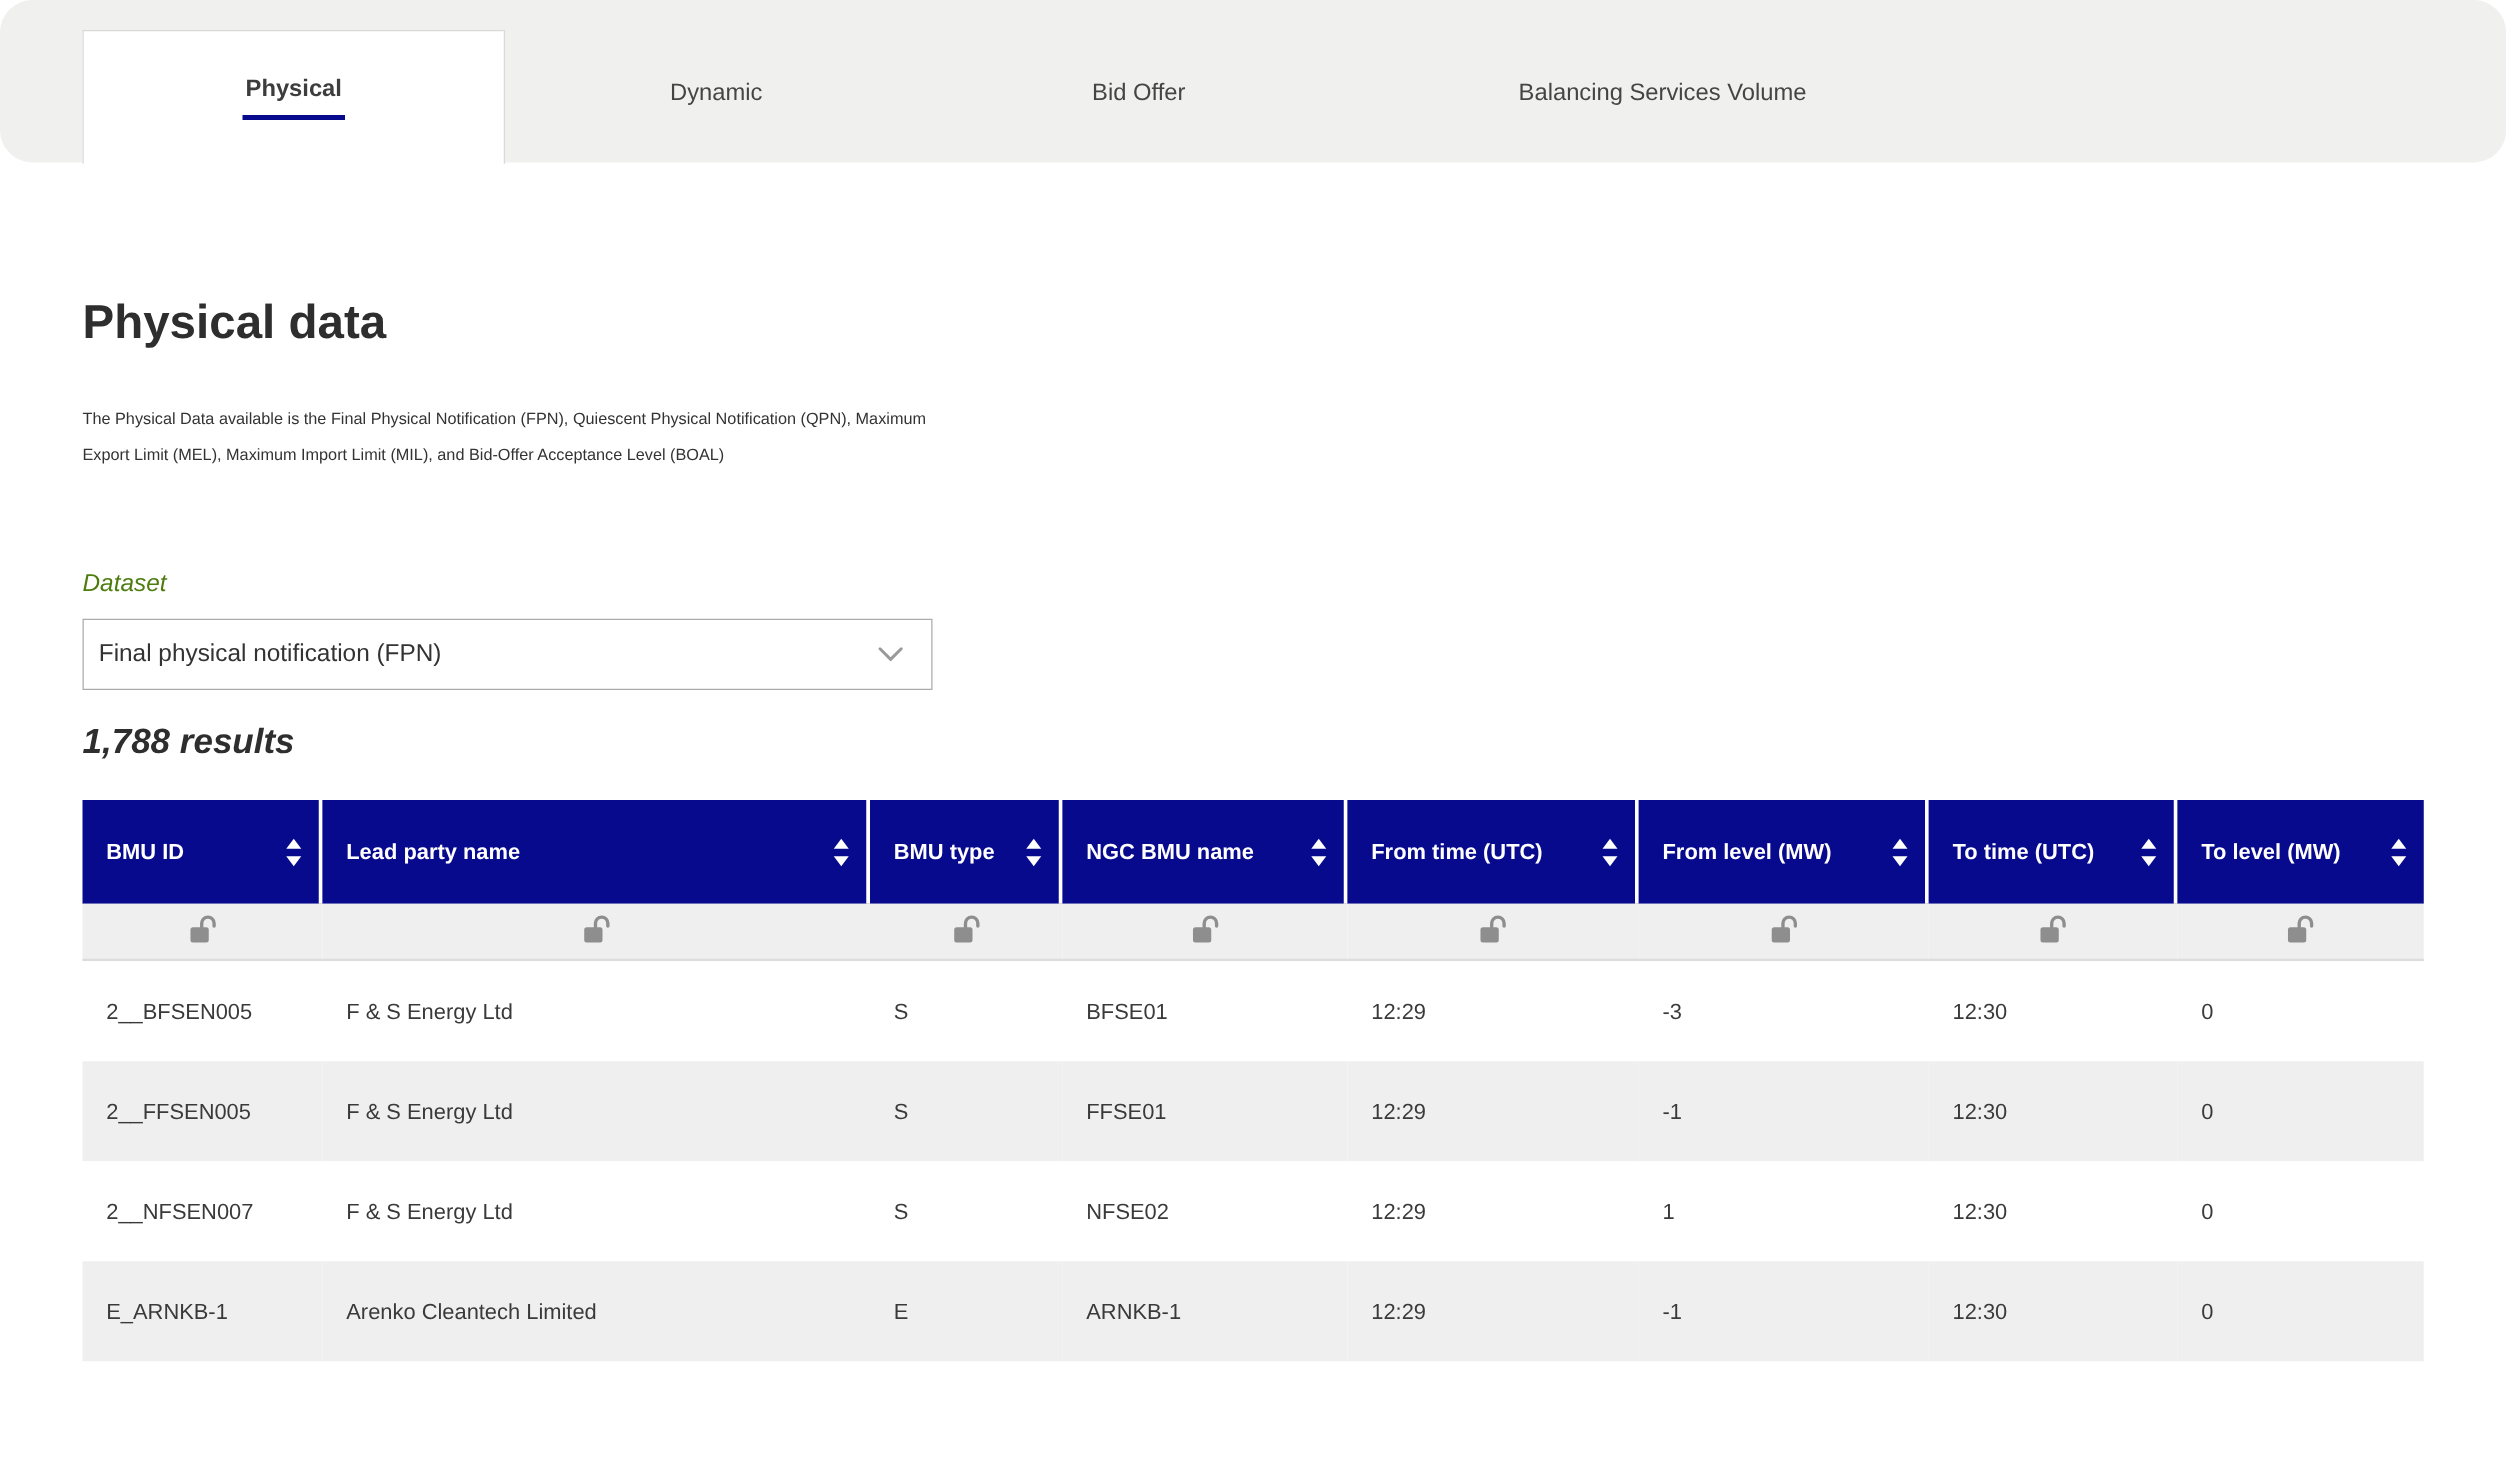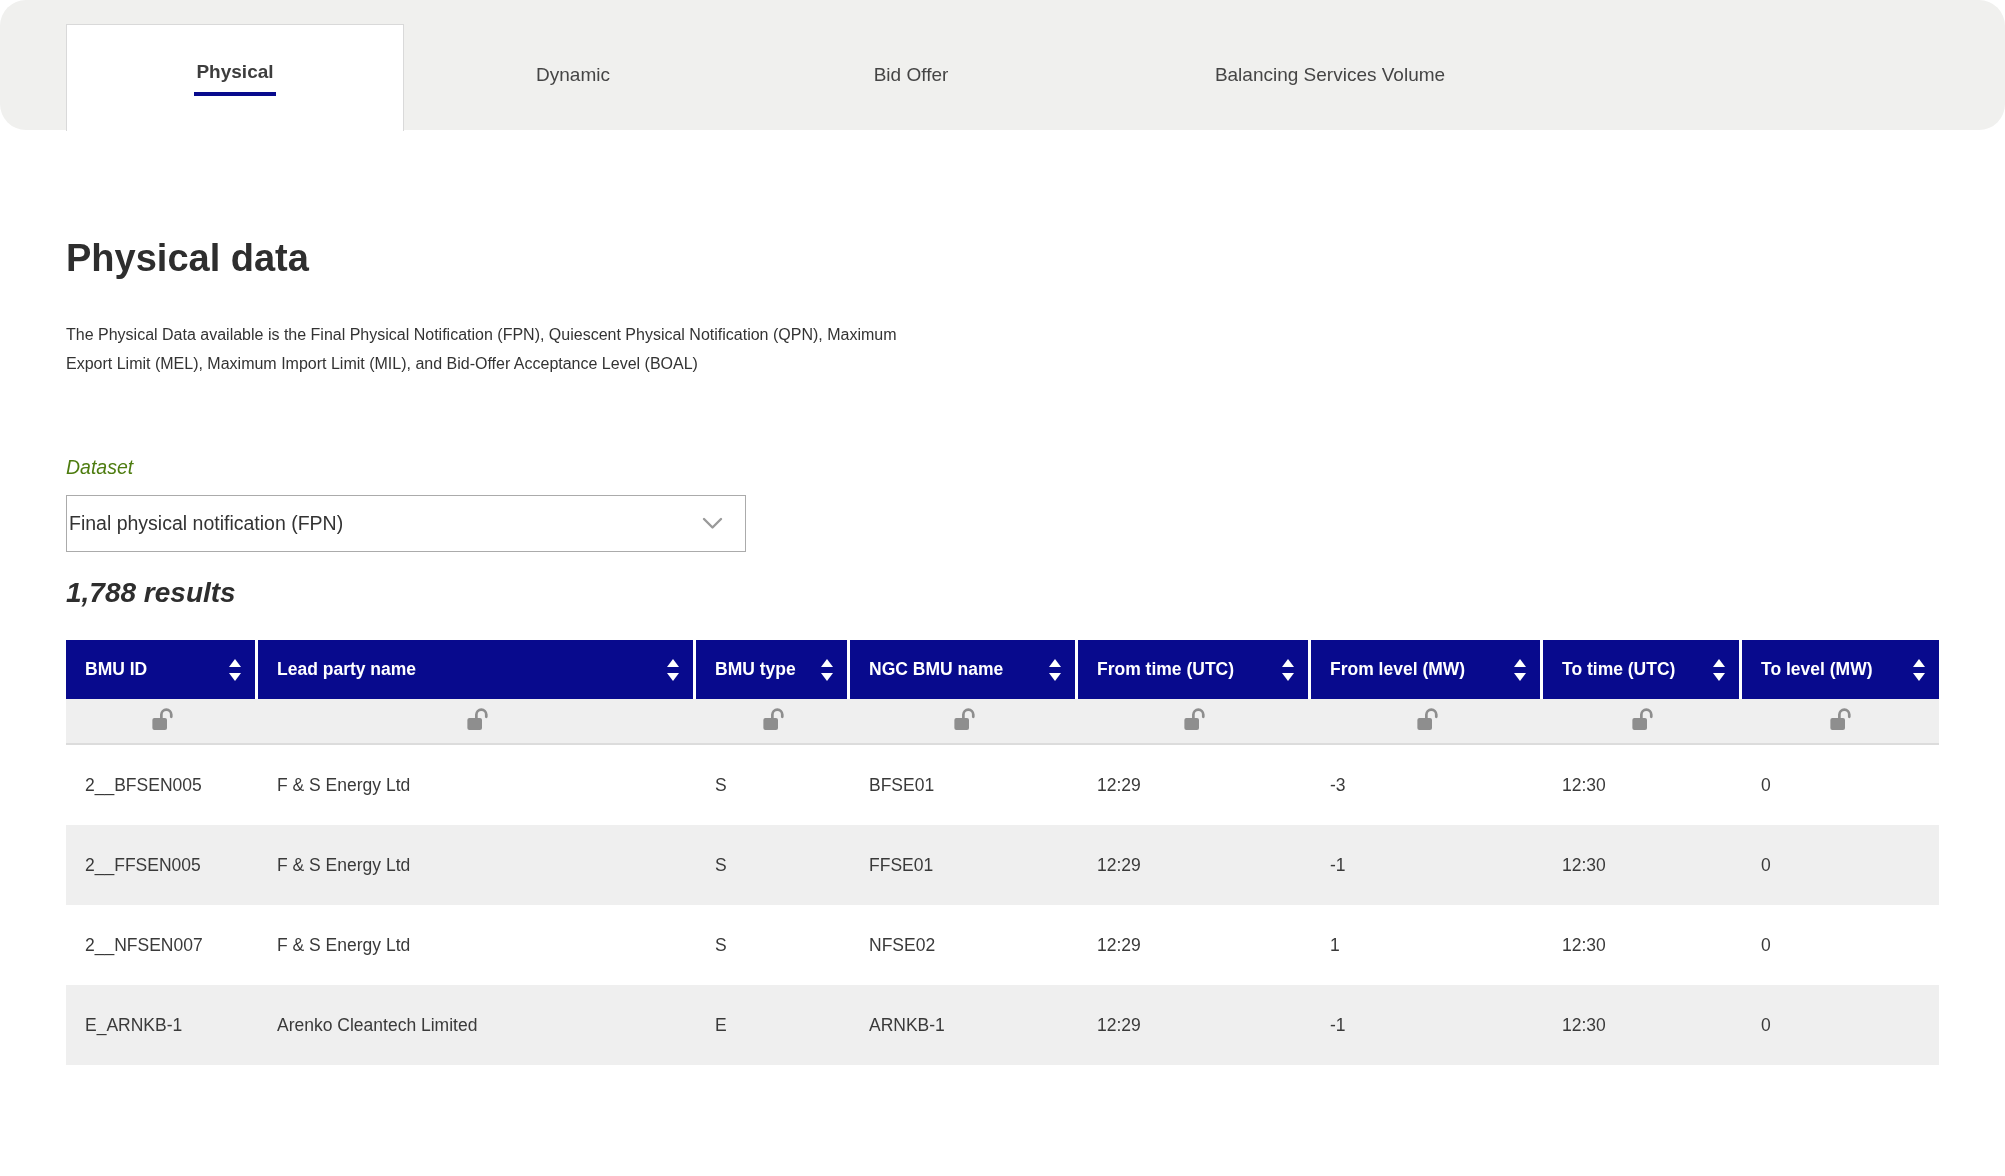"The Physical Data available is" .description { font-size: 16px -> 13px }
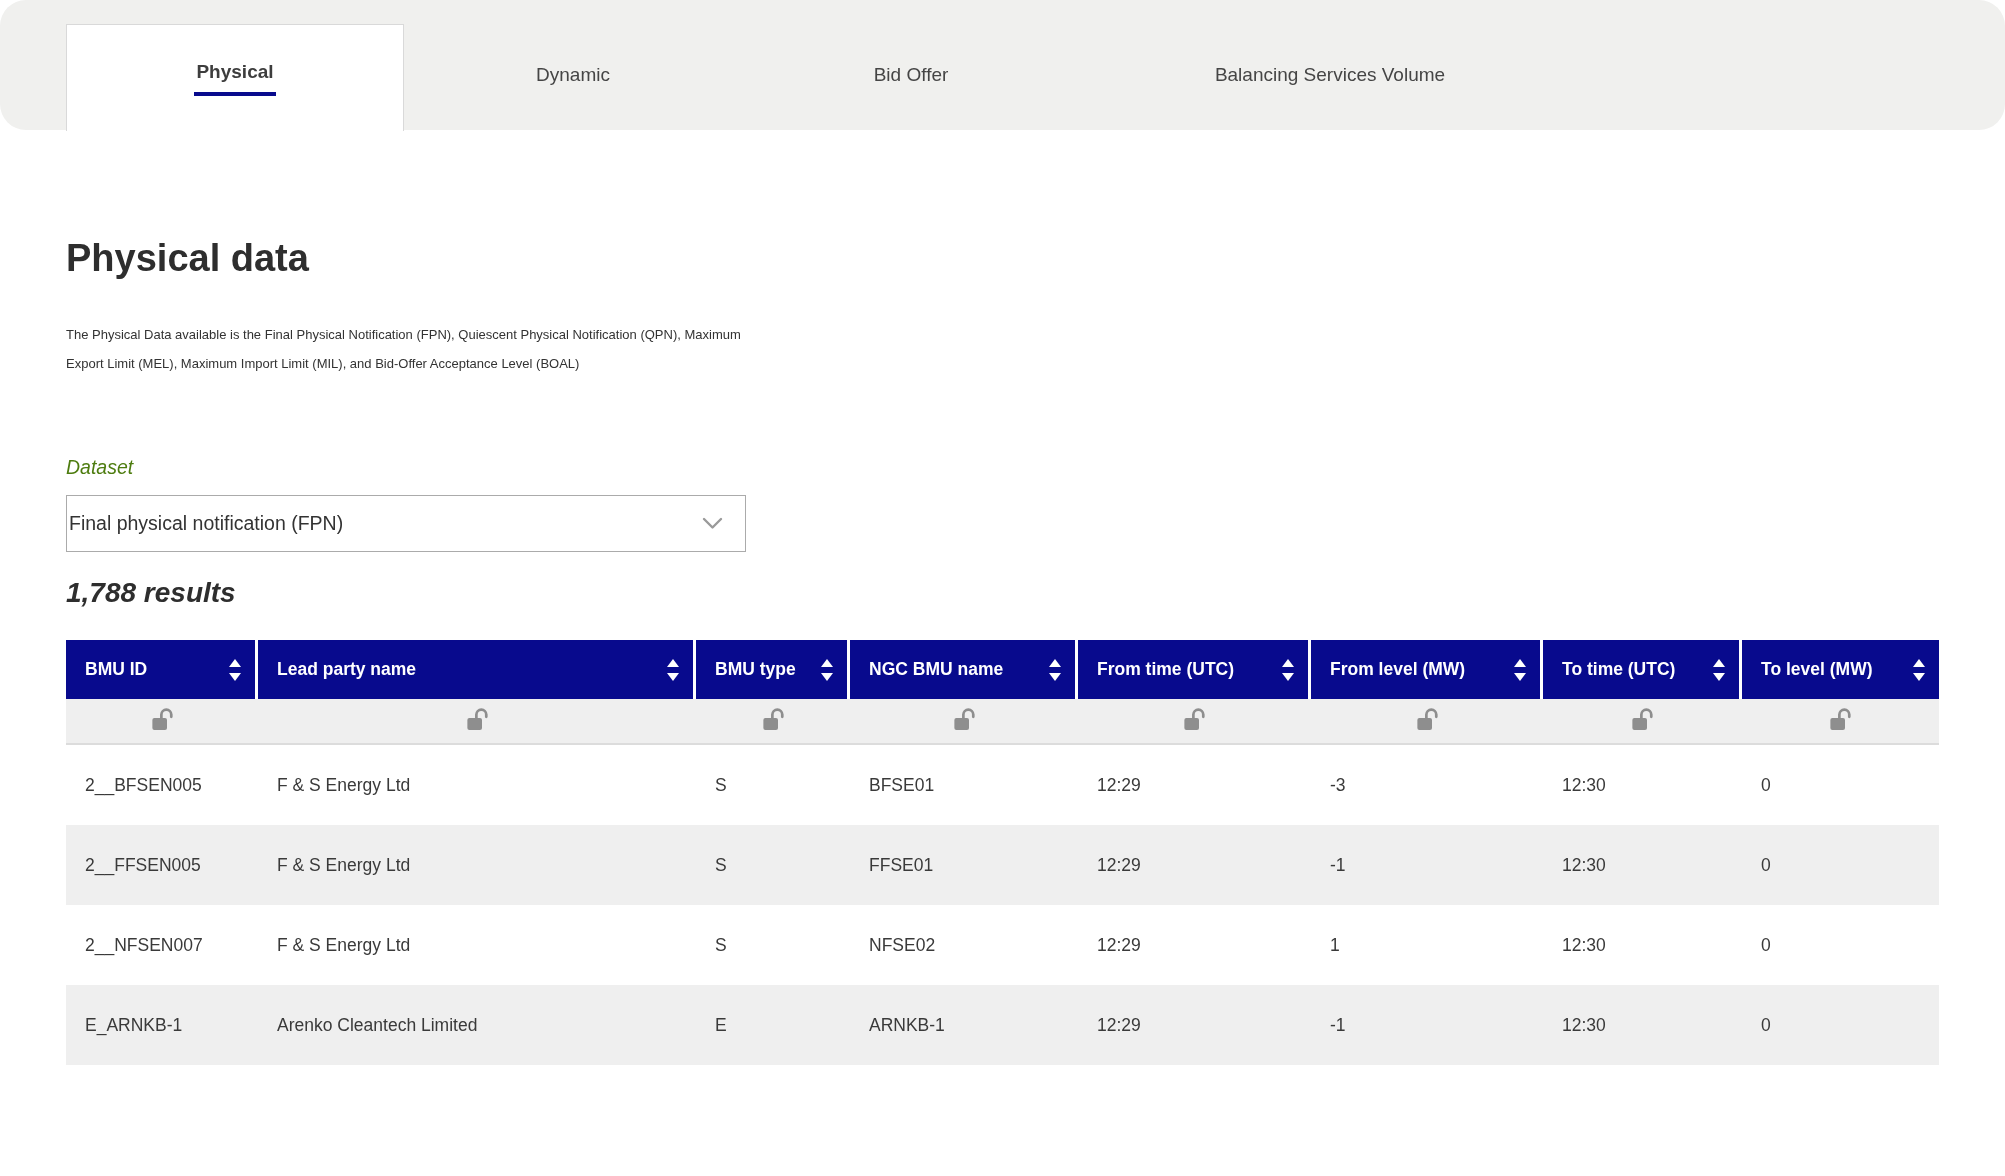"Final physical notification (FPN)" .dataset-select { padding: 0 22px 0 2px -> 0 22px 0 12px }
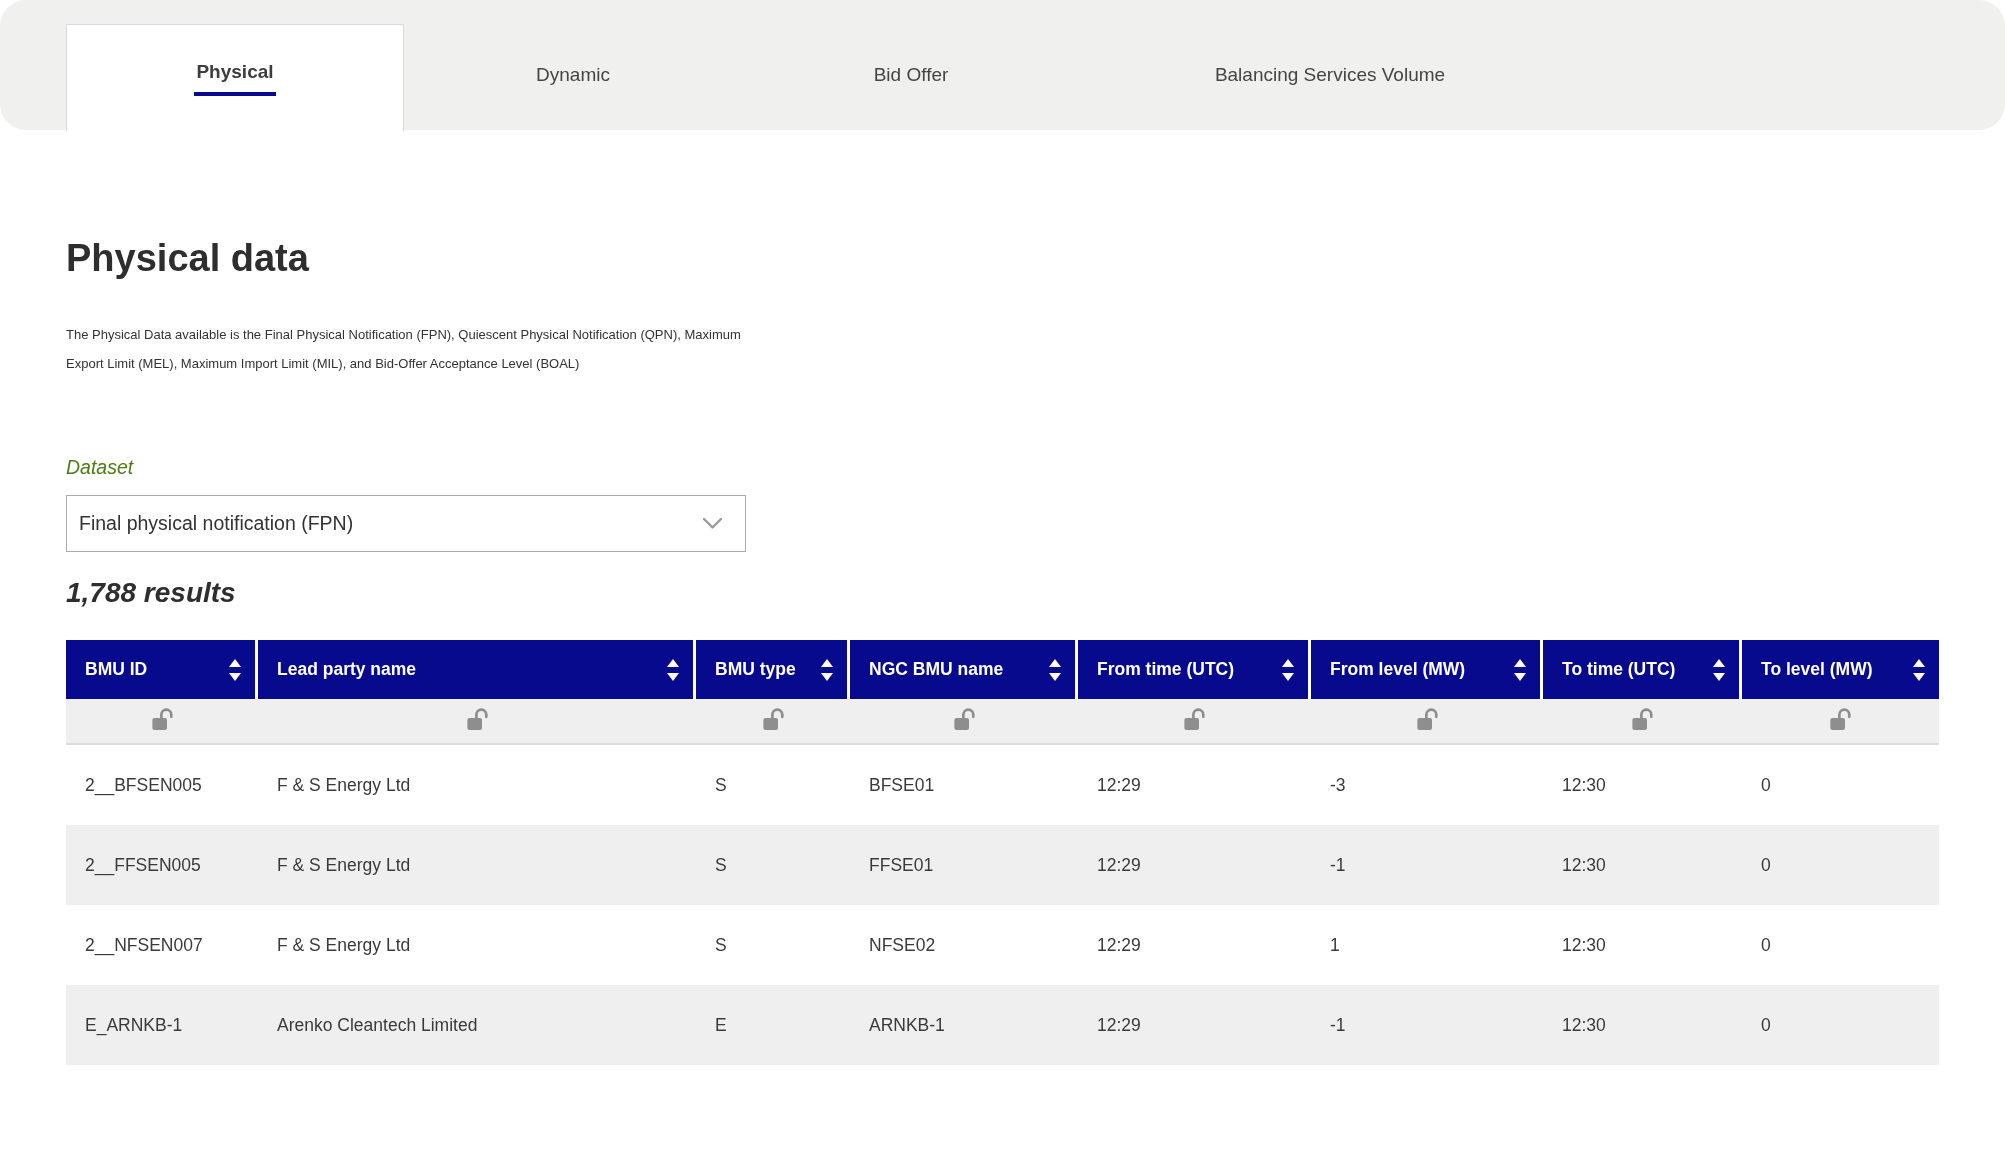"BMU ID" .data-table th { height: 59px -> 83px }
